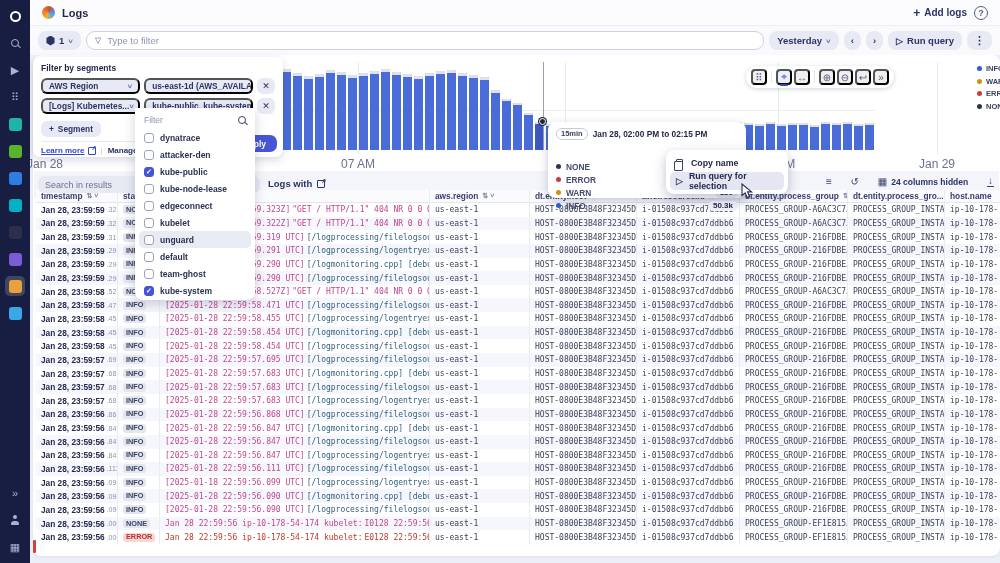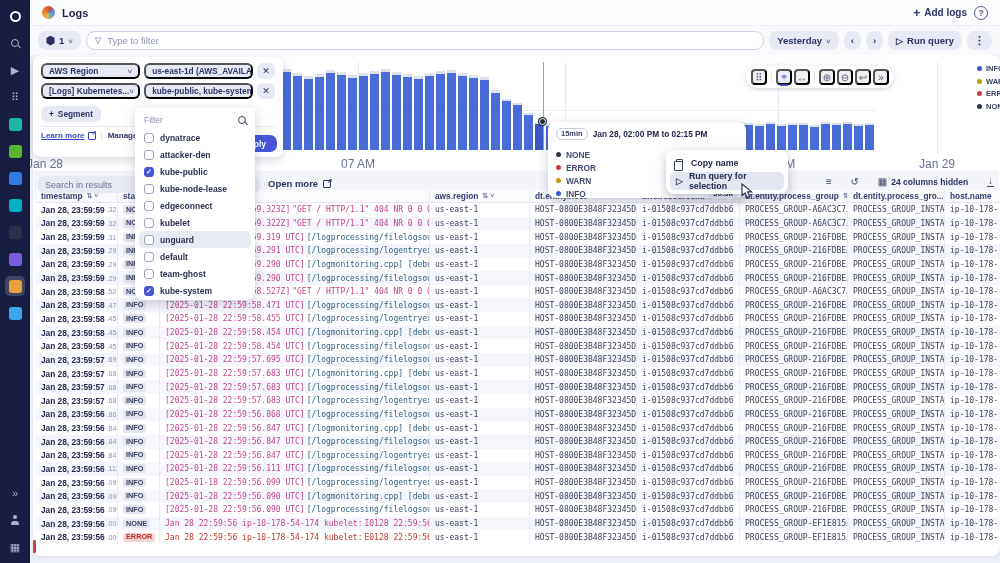"Filter by segments" div.title { html: none -> <div>Filter by segments</div> }
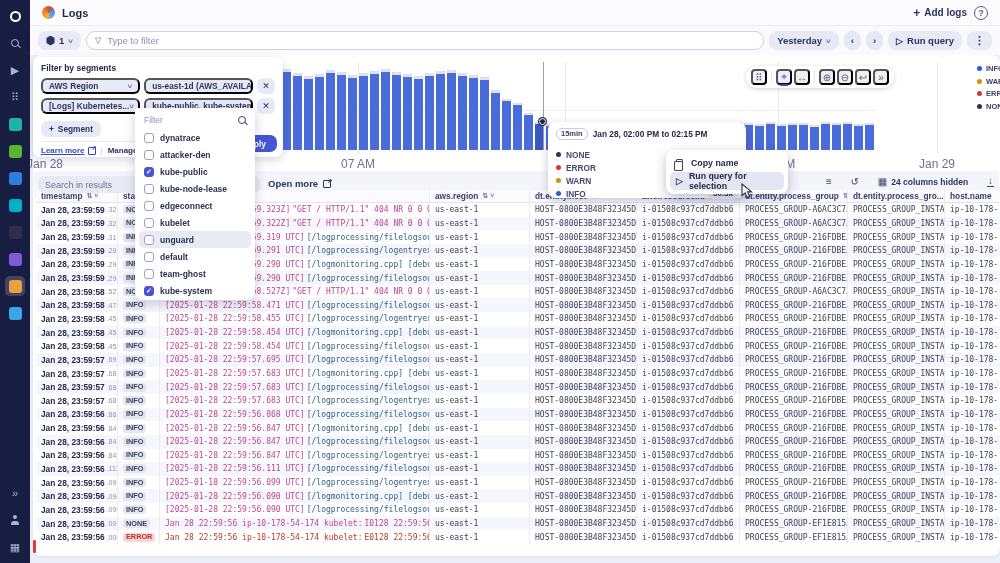"15min" #tt-head { margin-bottom: 8px -> 20px }
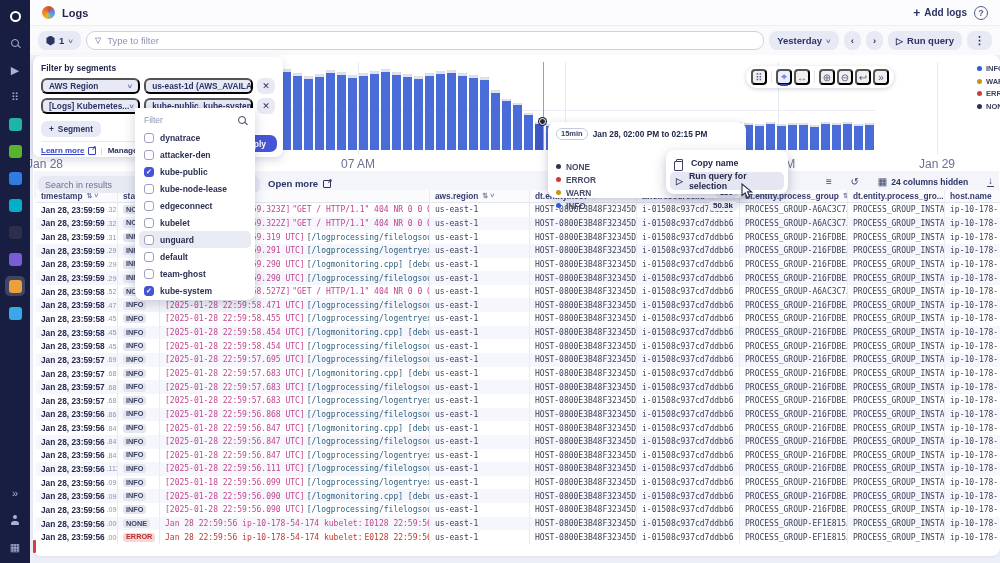"Open more" span { text: Open more -> Logs with }
